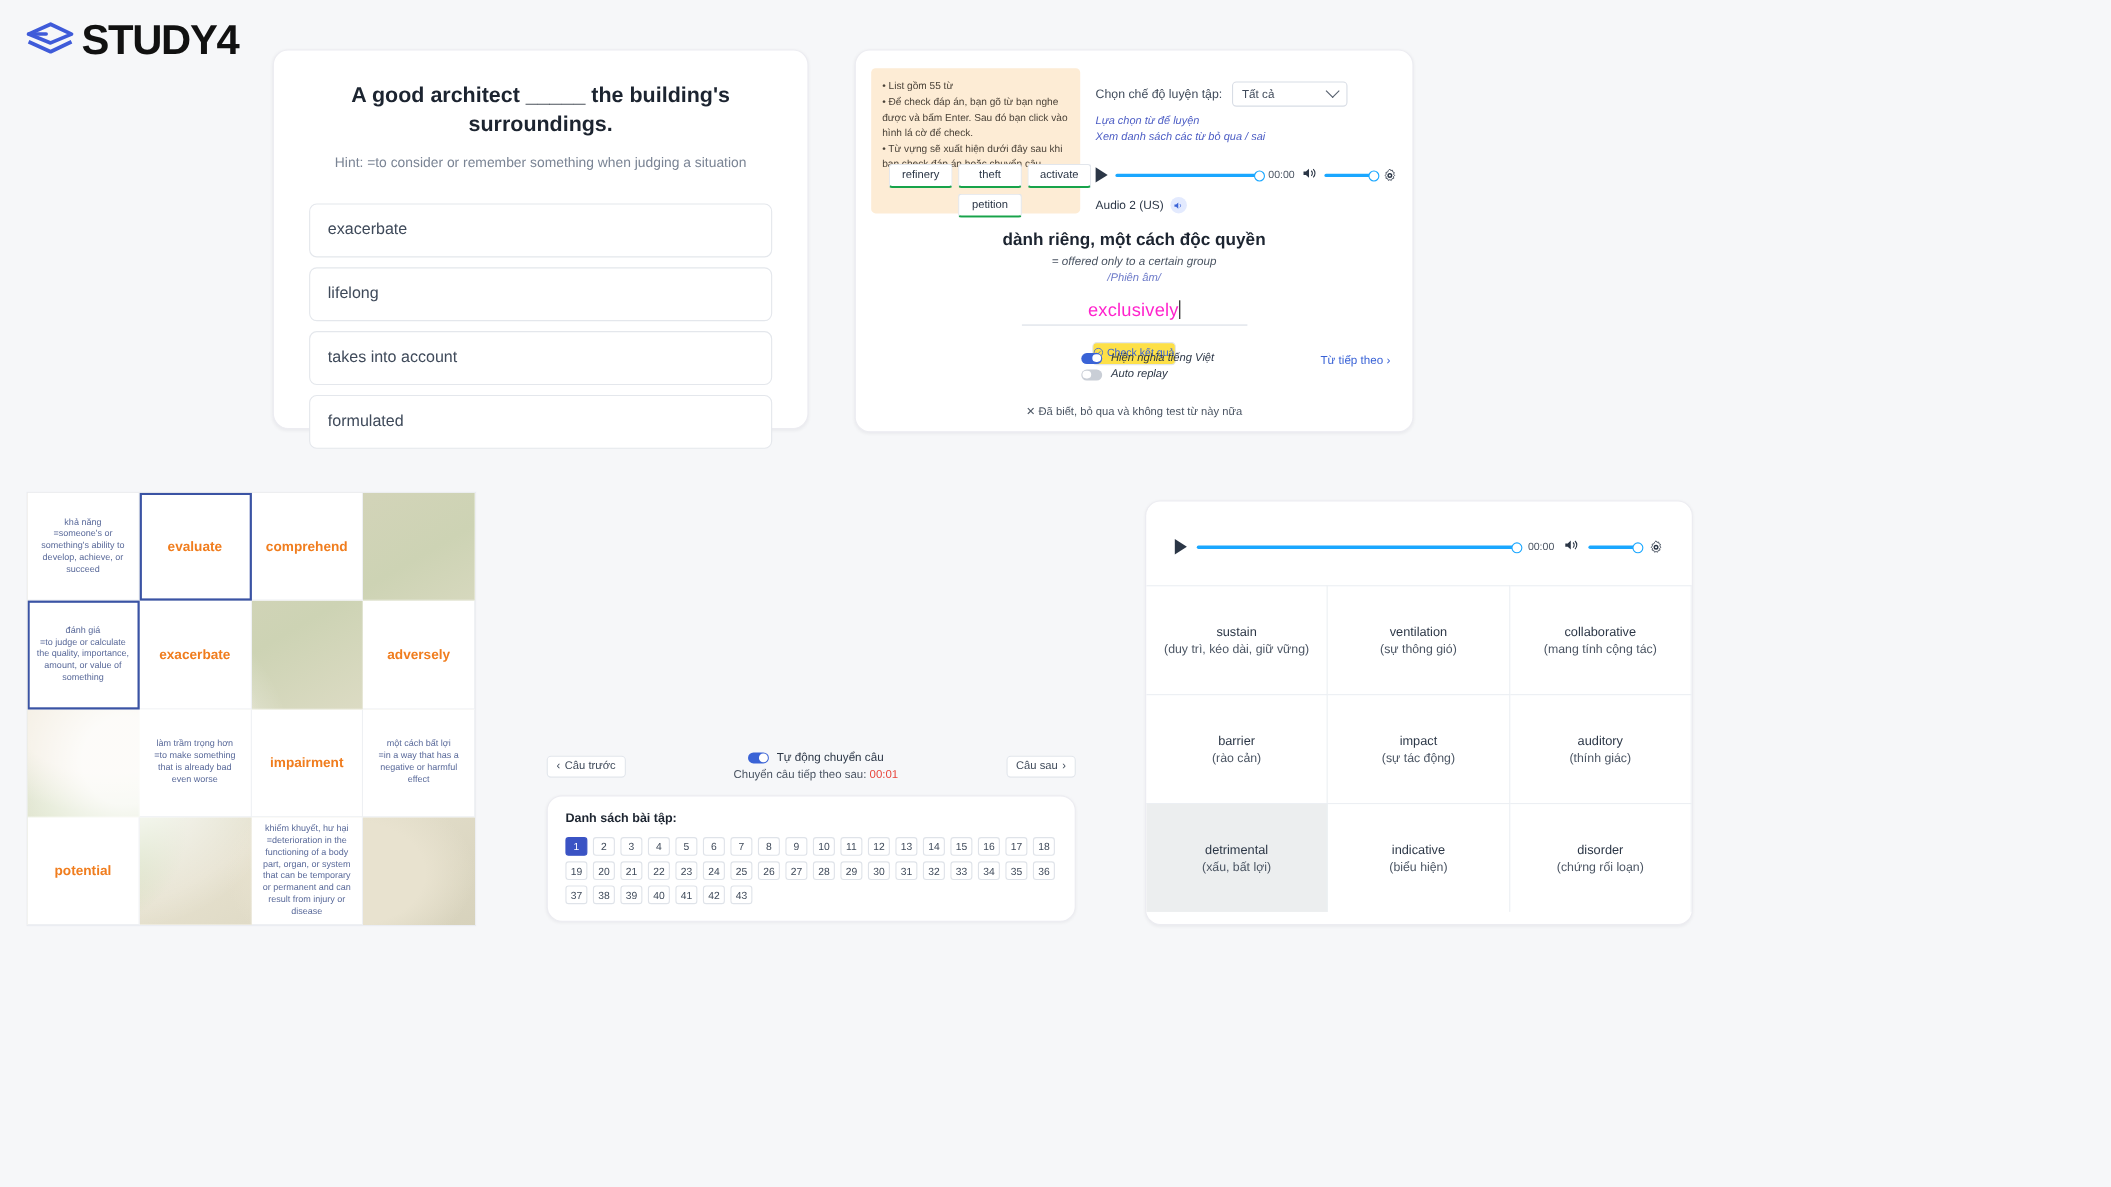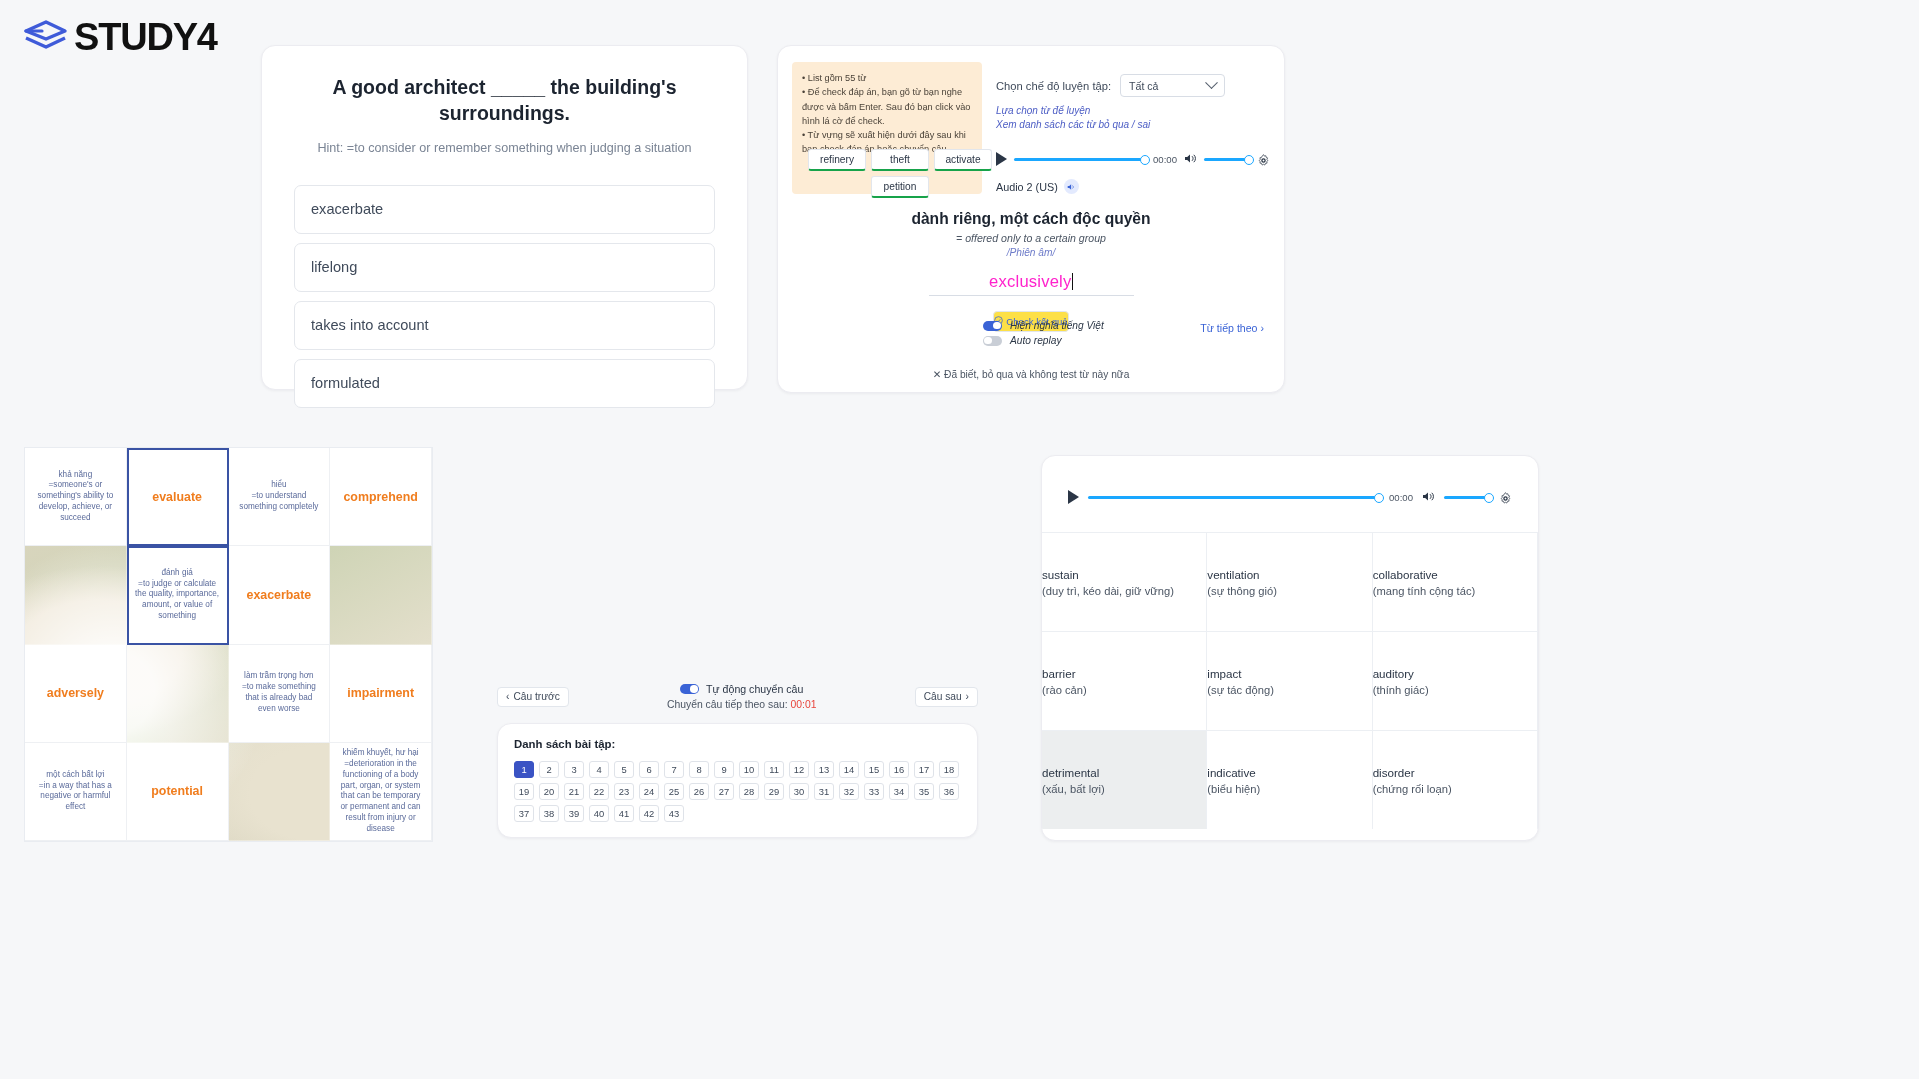"A good architect _____ the" #card-mcq { left: 261px -> 248px }
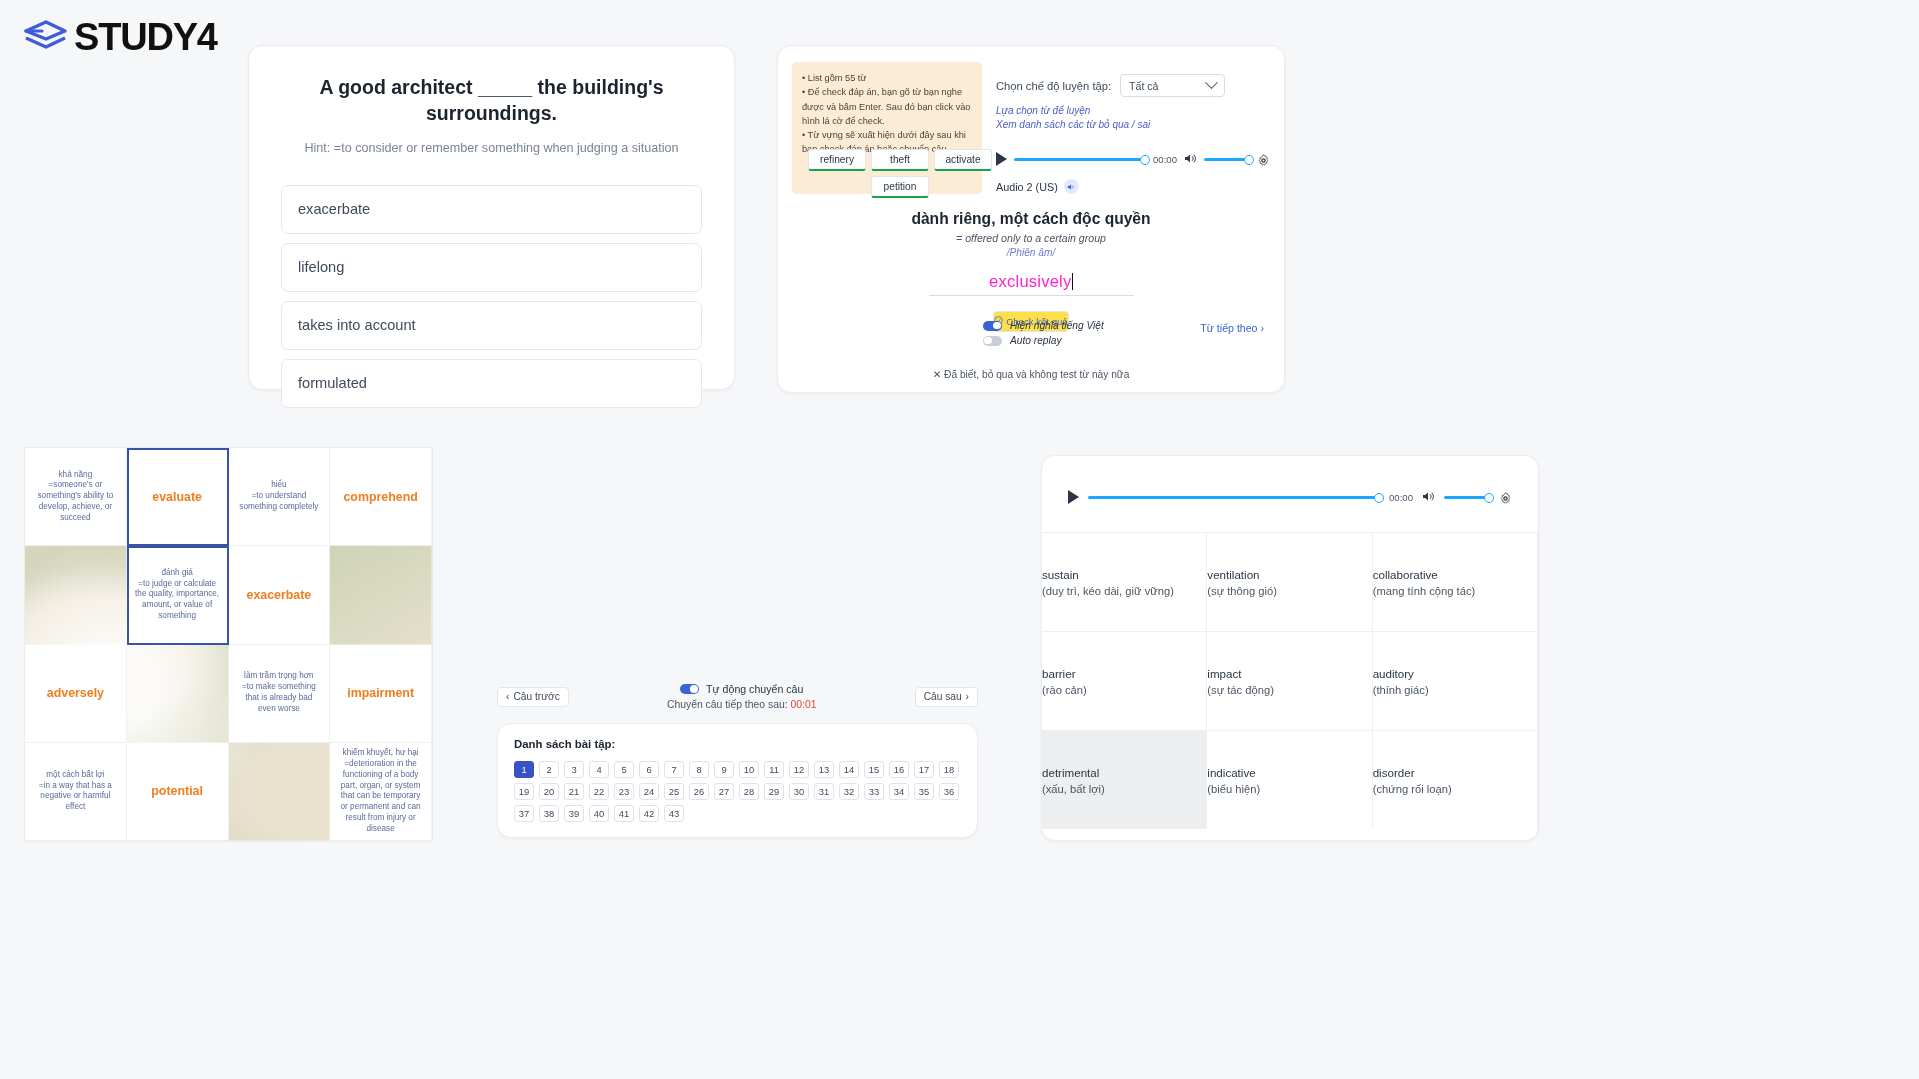"hiểu" div.cell { html: <div> <span>hiểu<br>=to understand something completely</span> </div> -> none }
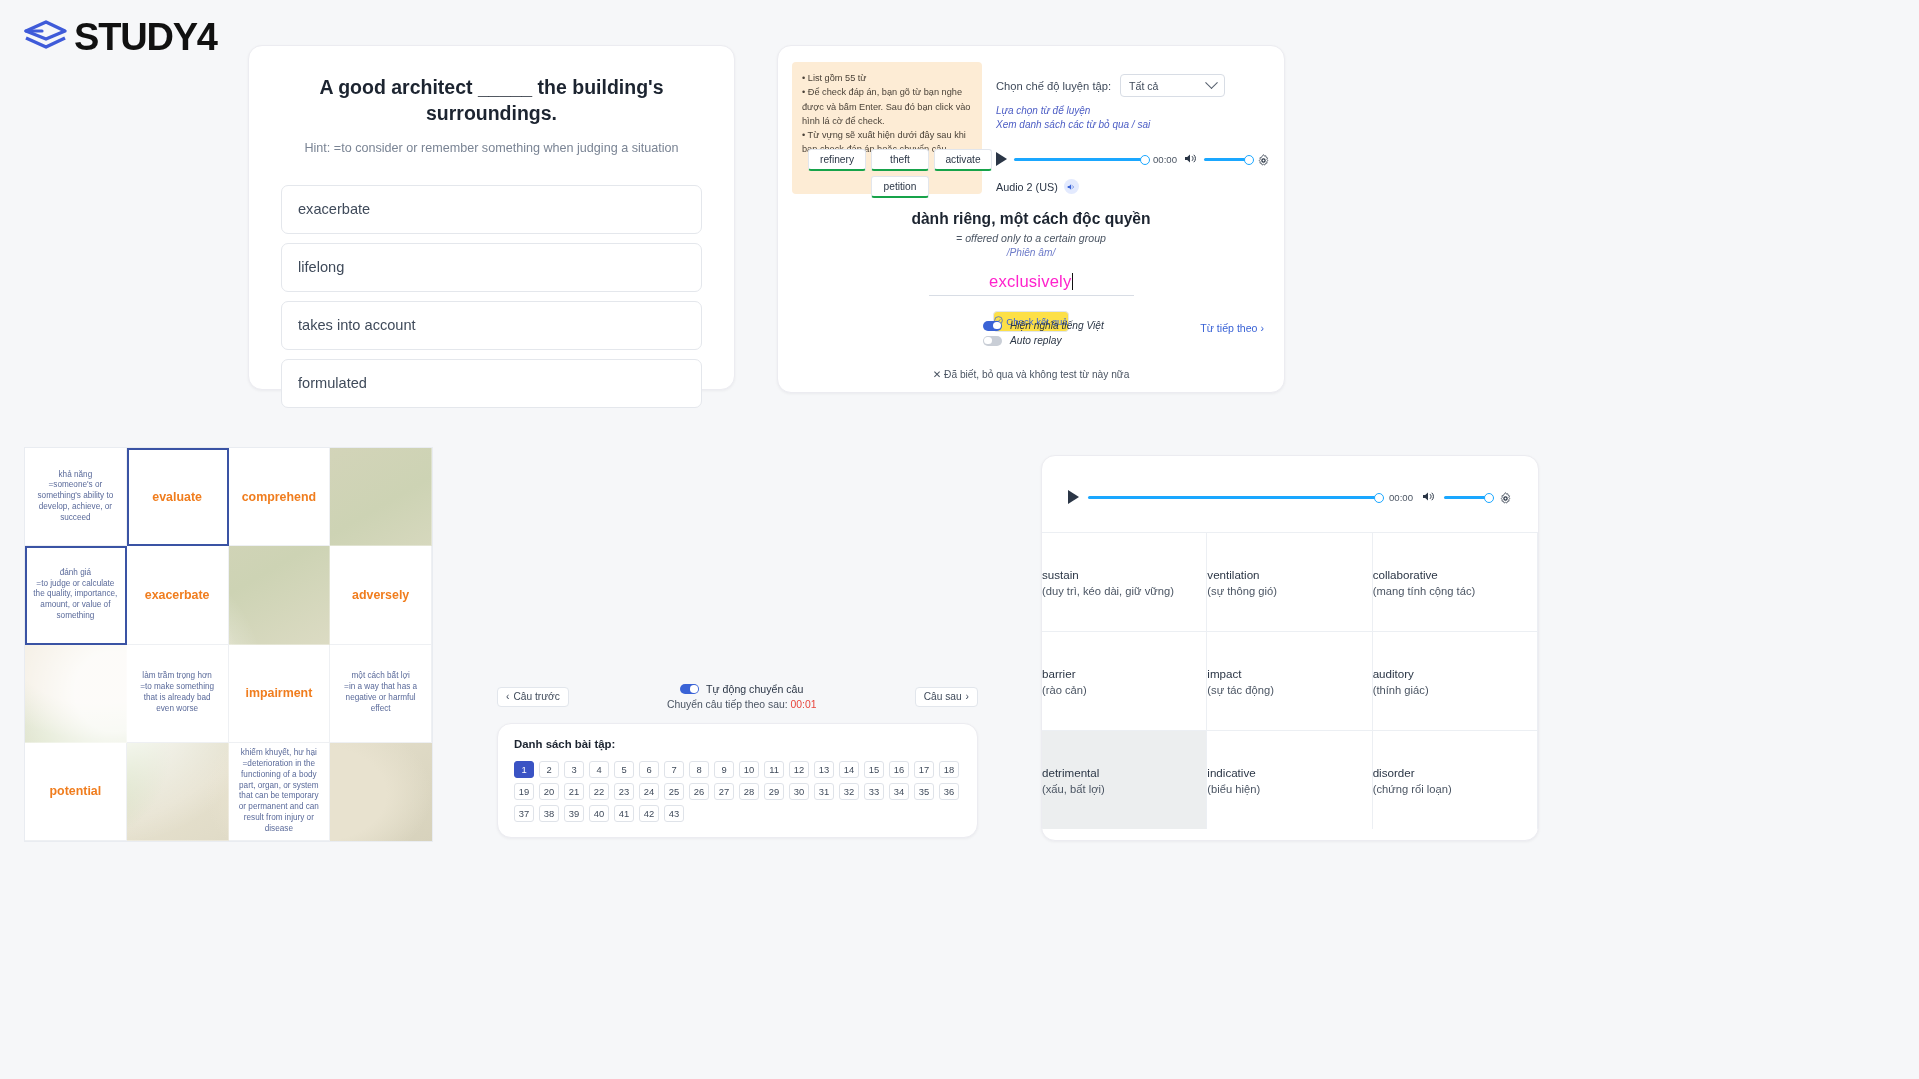"sustain" .vt-cell { align-items: flex-start -> center }
